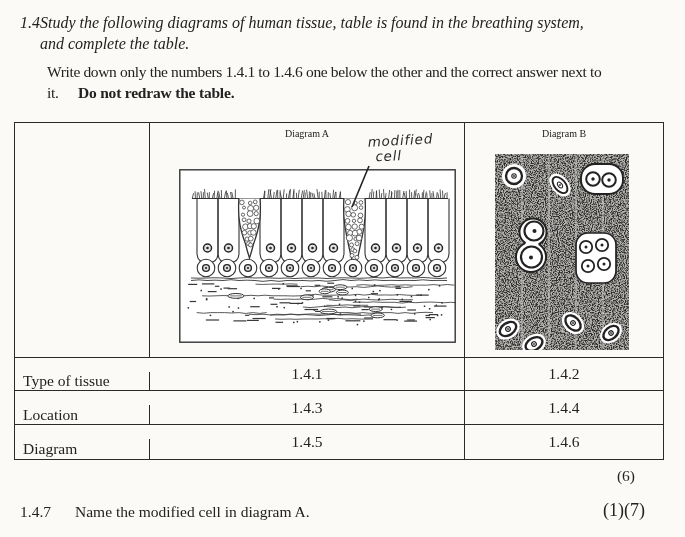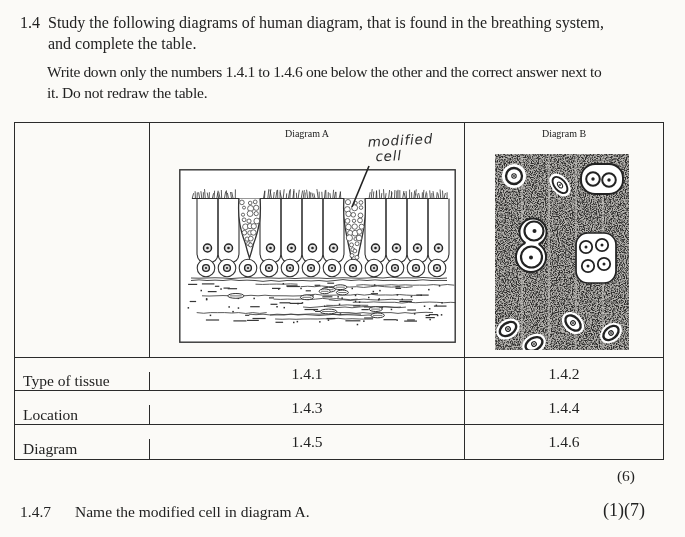"1.4" .q1 { font-style: none -> italic; gap: 8px -> none }
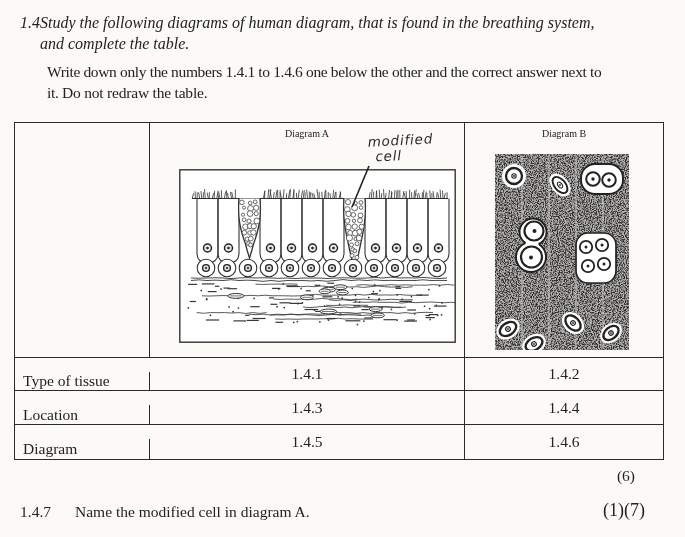"Study the following diagrams of" span { text: diagram, that -> tissue, table }
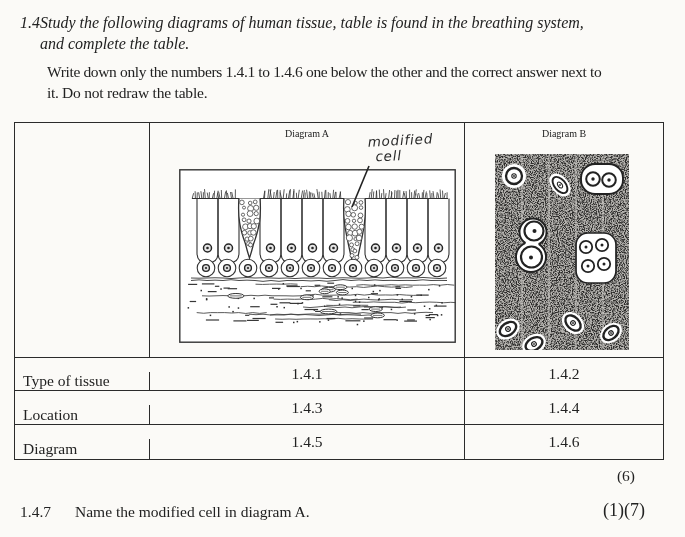"Do not redraw the table." .q2 b { font-weight: normal -> bold; margin-left: none -> 16px }
